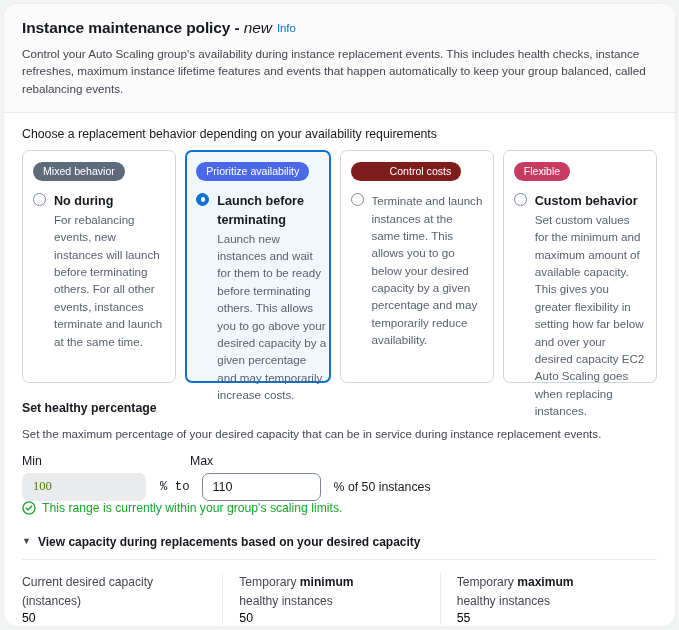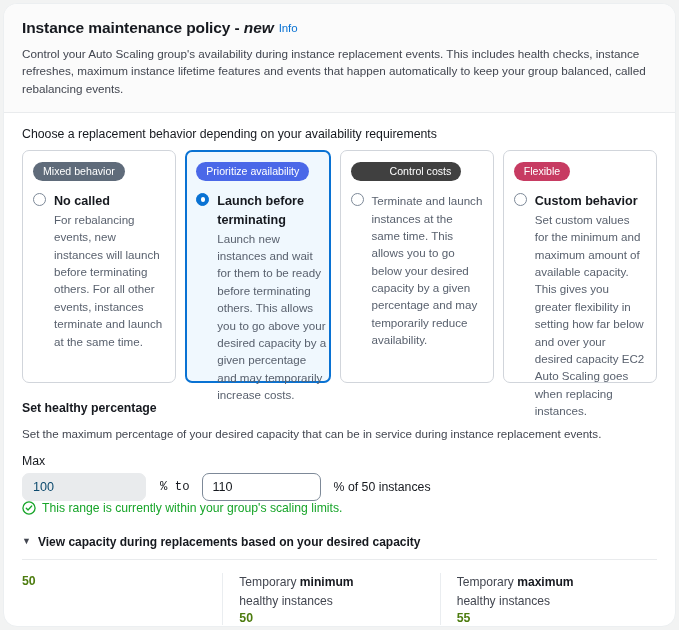"new" .hdr-title .new { font-weight: bold -> normal }
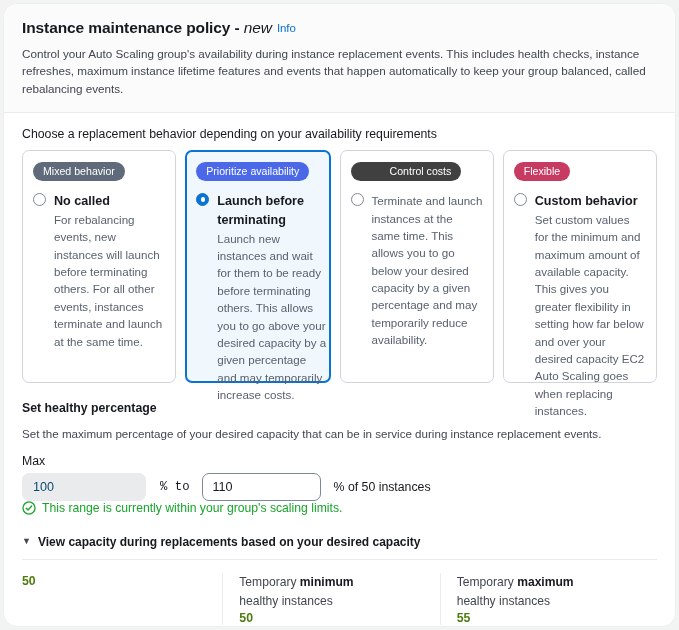"Control costs" .badge.green { background: #404040 -> #7f1d1d }
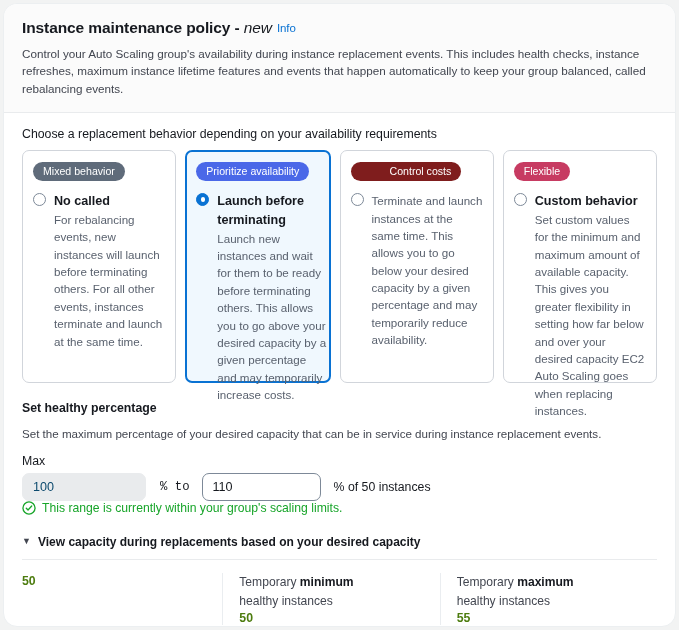"No called" span.opt-title { text: called -> during }
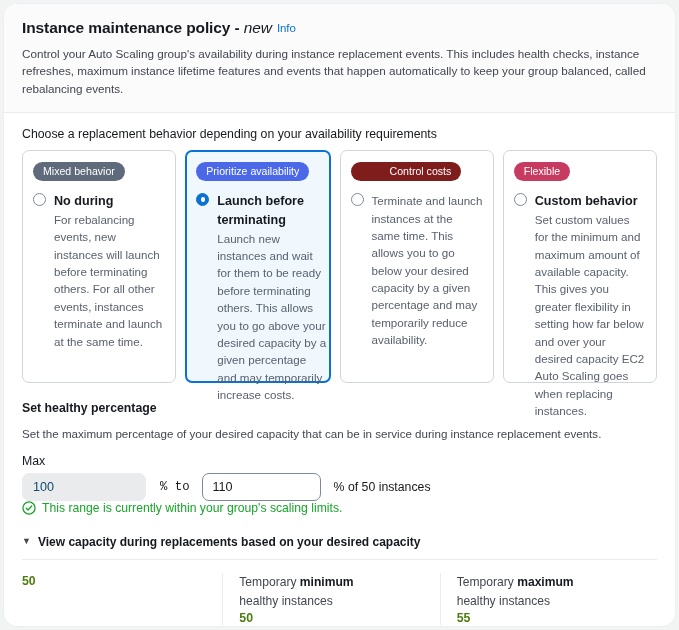"Min" div.lbl-min { html: none -> <div>Min</div> }
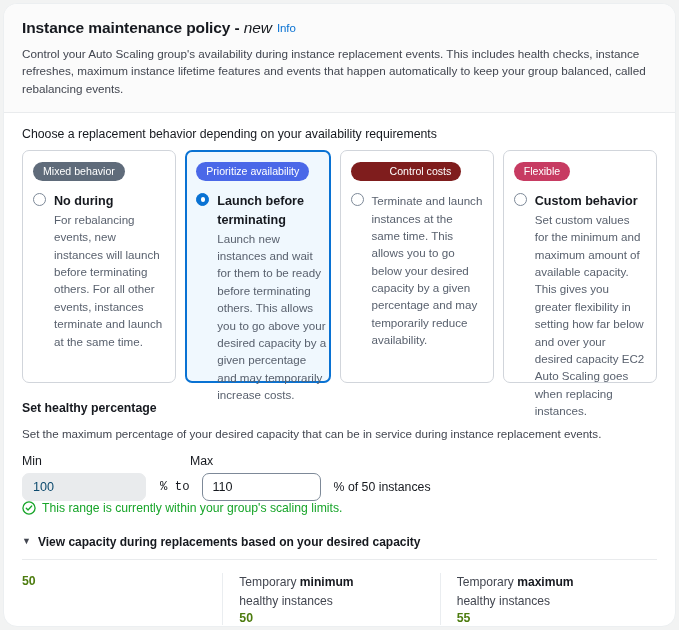"100" .inp.min { color: #0c4a6e -> #4d7c0f; font-family: none -> Liberation Serif, serif }
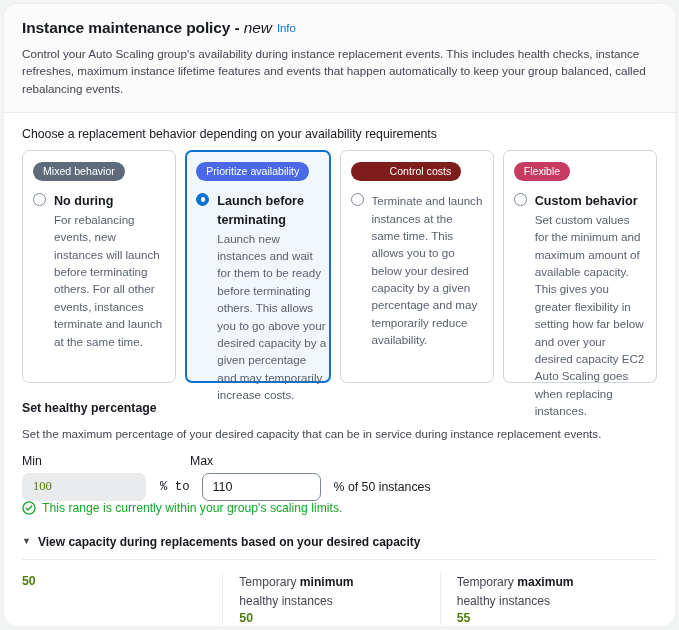"Current desired capacity" div.col-h { html: none -> <div><span>Current desired capacity</span><b></b><br><span>(instances)</span></div> }
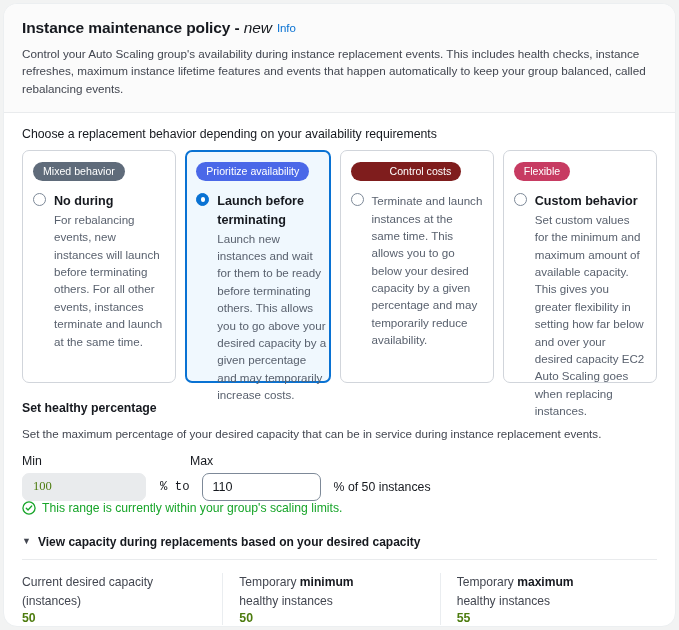"50" .col-v { color: #4d7c0f -> #000000; font-weight: bold -> none }
